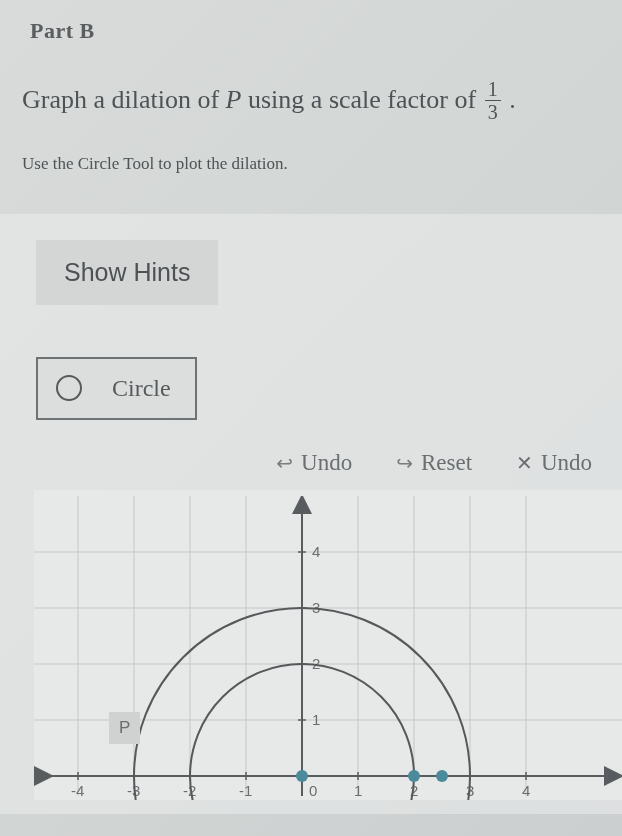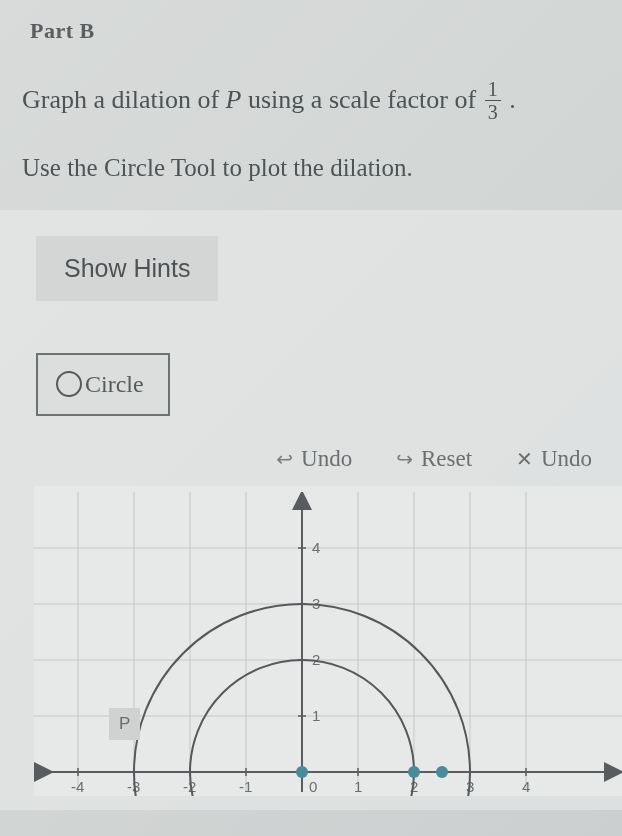"Use the Circle Tool to" .instruction { font-size: 25px -> 17px; margin-bottom: 28px -> 40px }
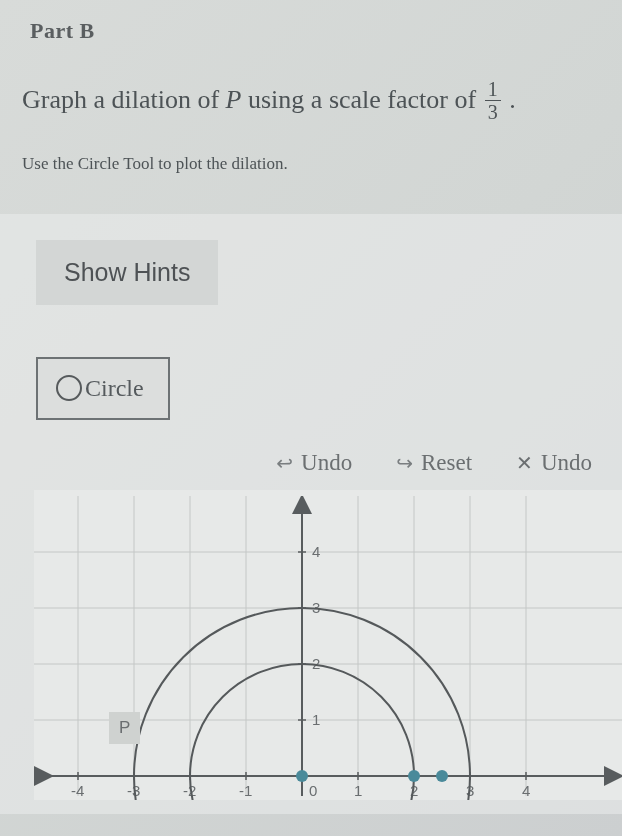"Circle" .circle-tool { gap: 3px -> 30px }
